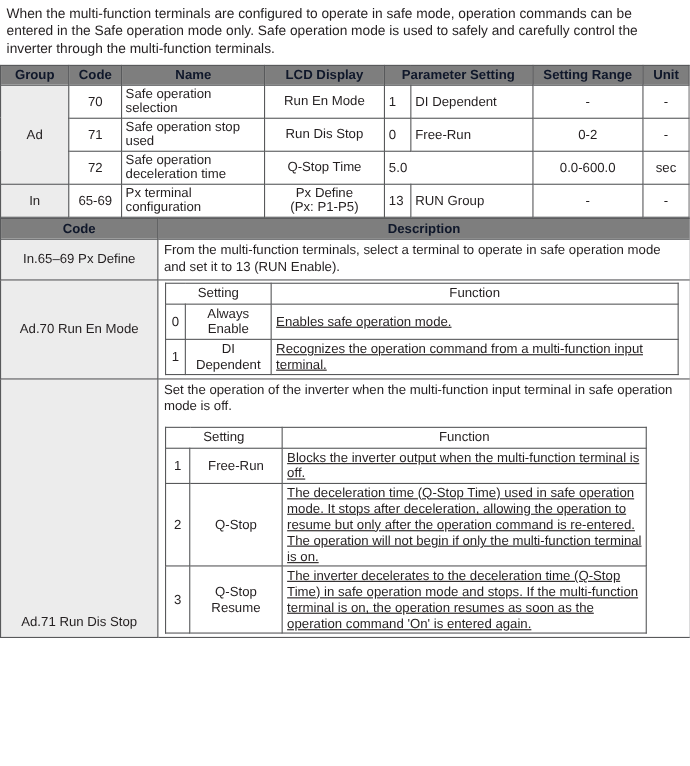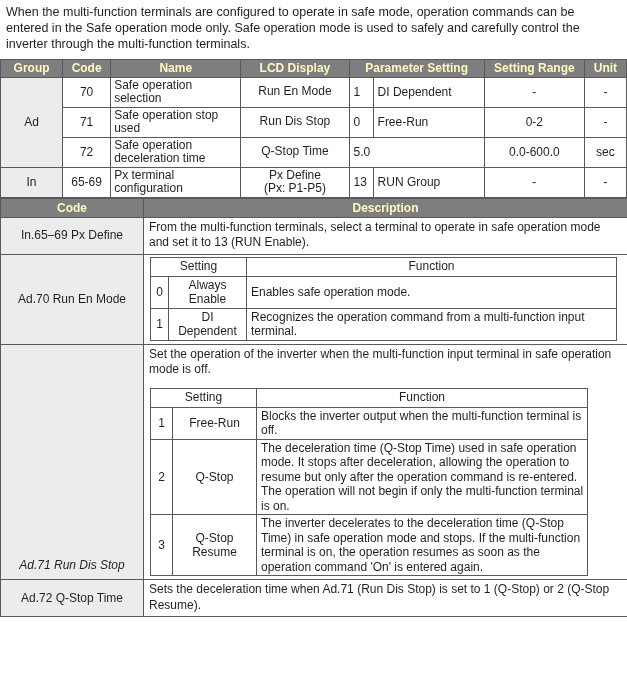"Group" .hdr td { color: #fef9c3 -> #0f172a }
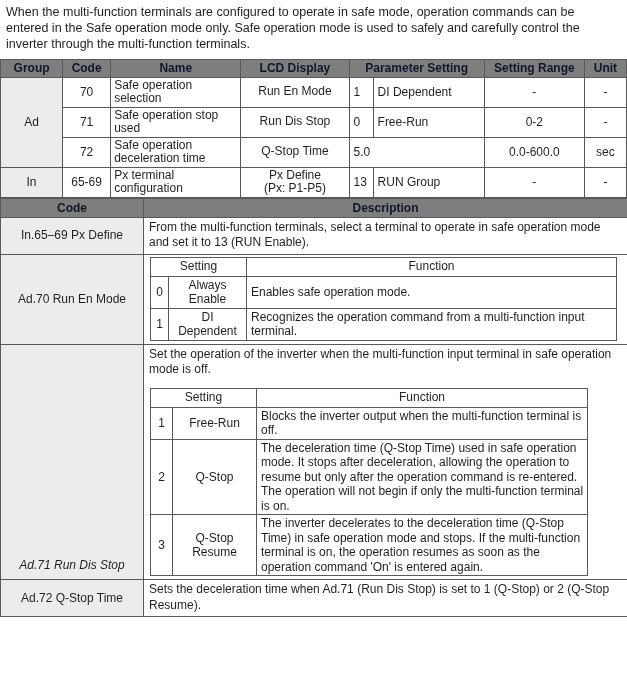"Enables safe operation mode." .subtable .fn { text-decoration: none -> underline }
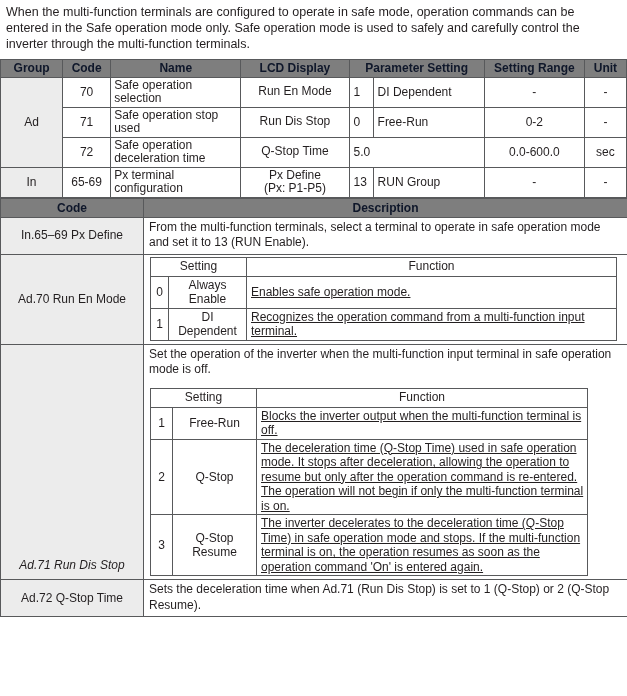"Ad.71 Run Dis Stop" td.code-col { font-style: italic -> none }
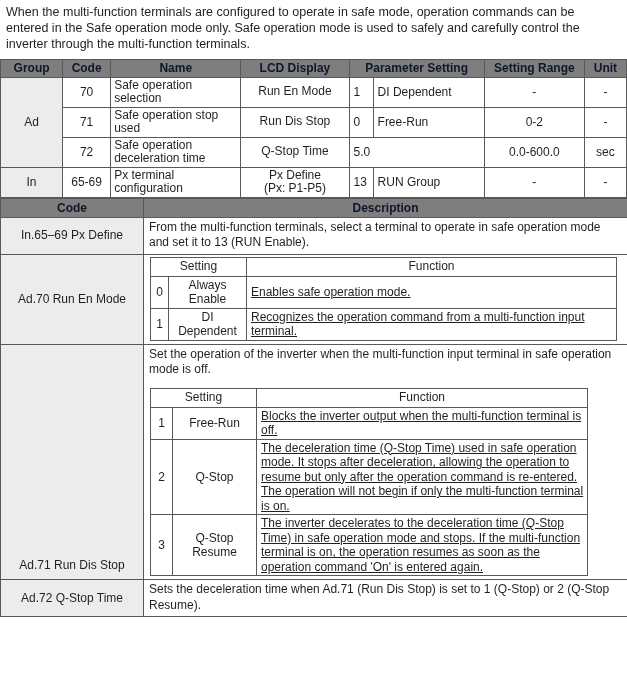"Ad.72 Q-Stop Time" tr { html: <tr> <td>Ad.72 Q-Stop Time</td> <td>Sets the deceleration time when Ad.71 (Run Dis Stop) is set to 1 (Q-Stop) or 2 (Q-Stop Resume).</td> </tr> -> none }
